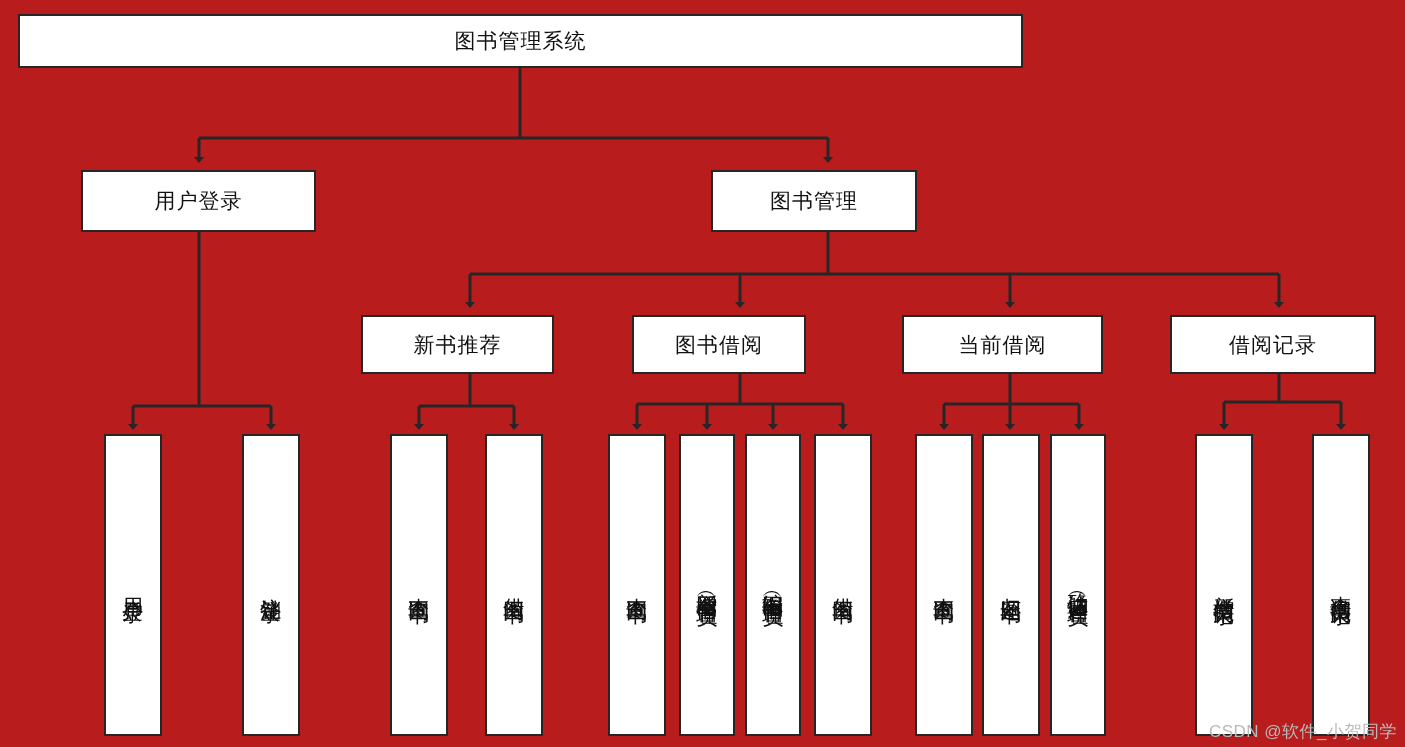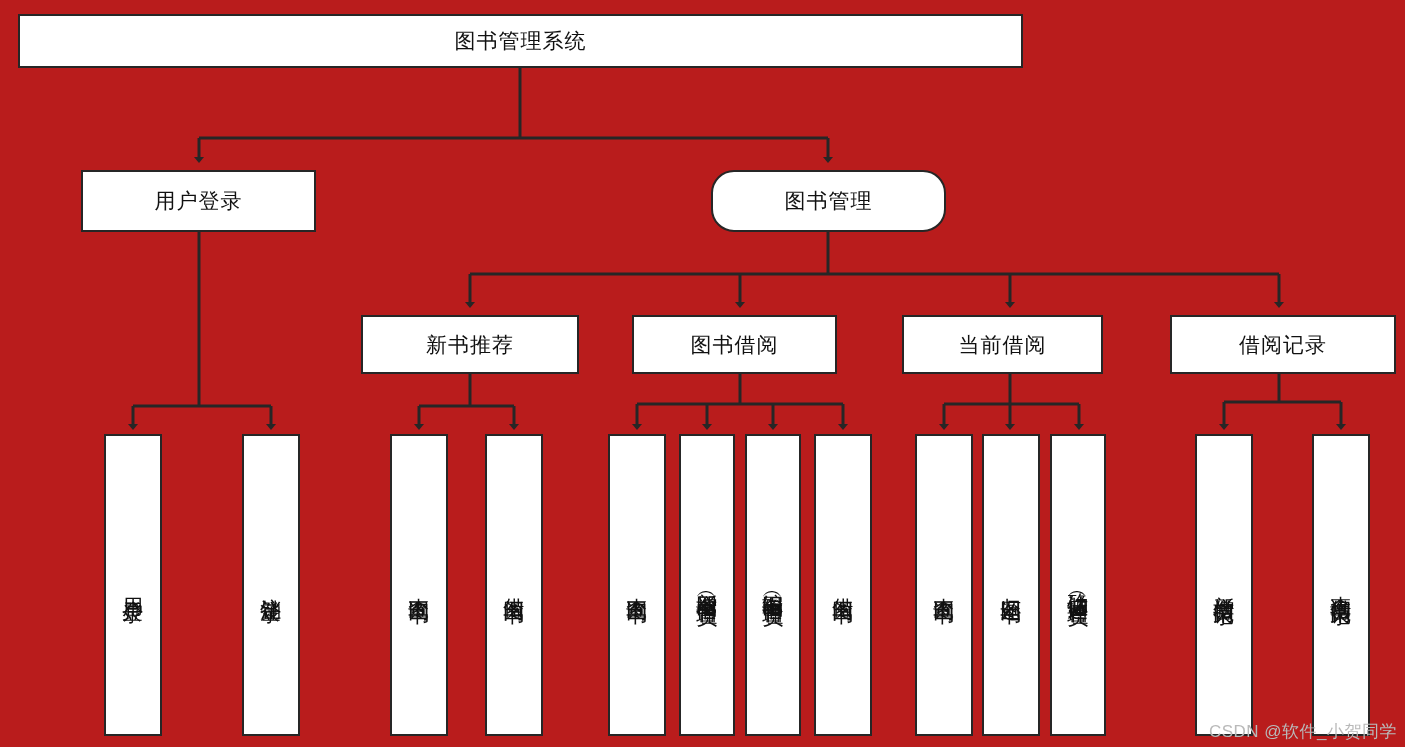"图书管理" div.node { border-radius: 23px -> none; width: 235px -> 206px }
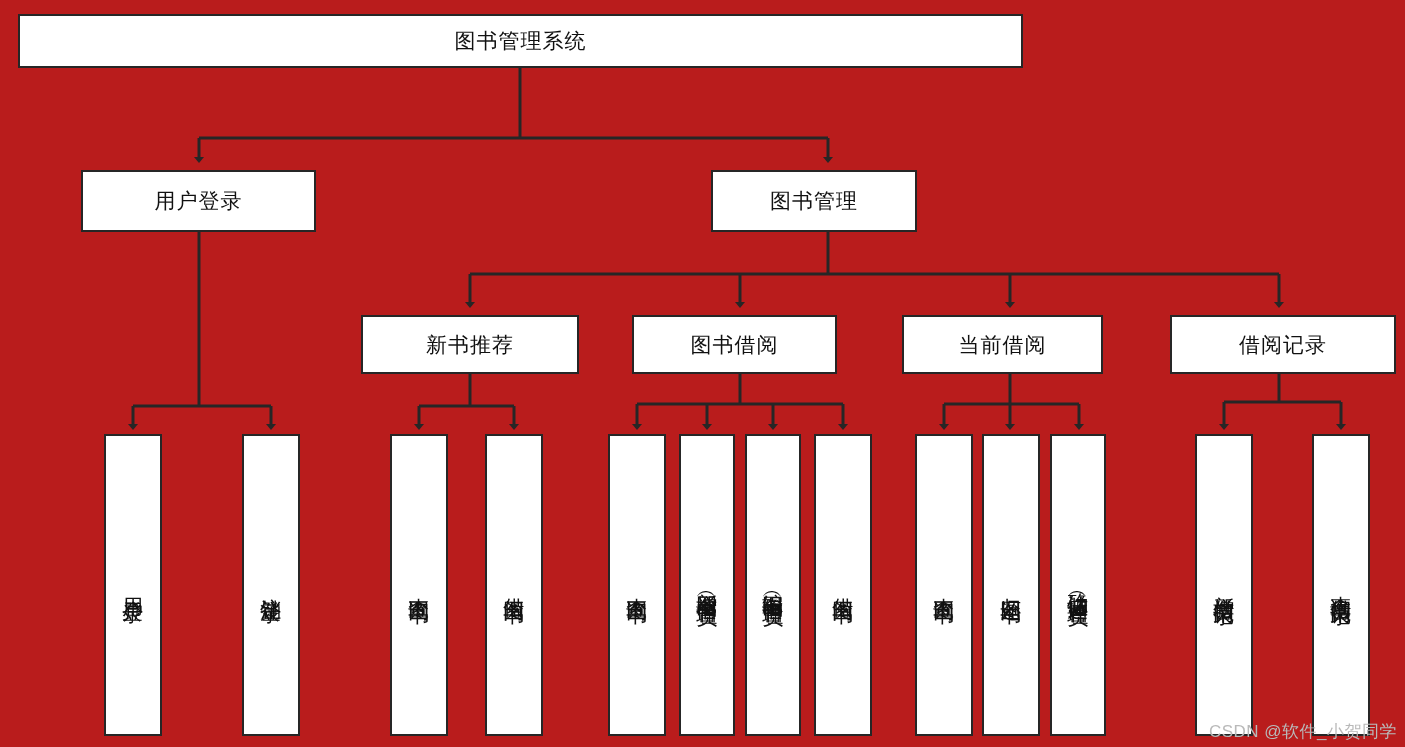"新书推荐" div.node { width: 218px -> 193px }
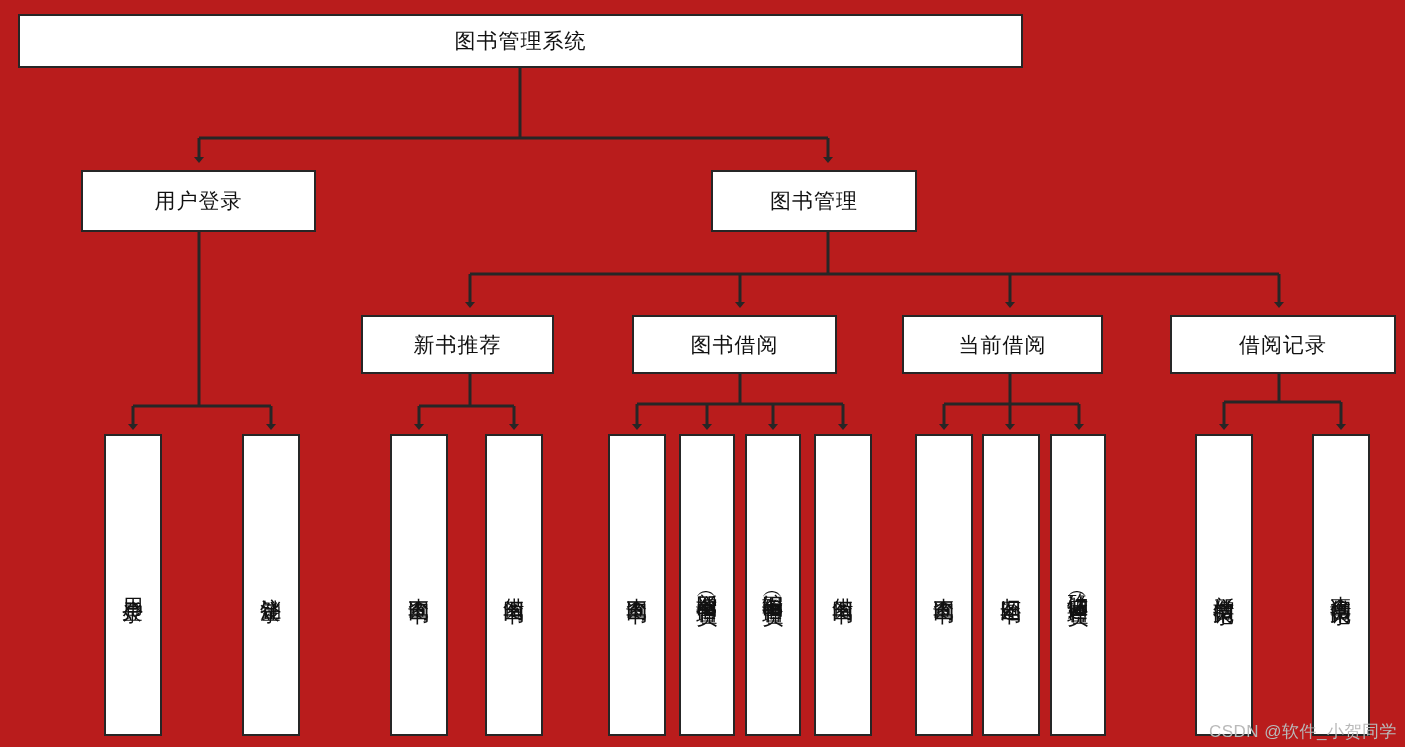"图书借阅" div.node { width: 205px -> 174px }
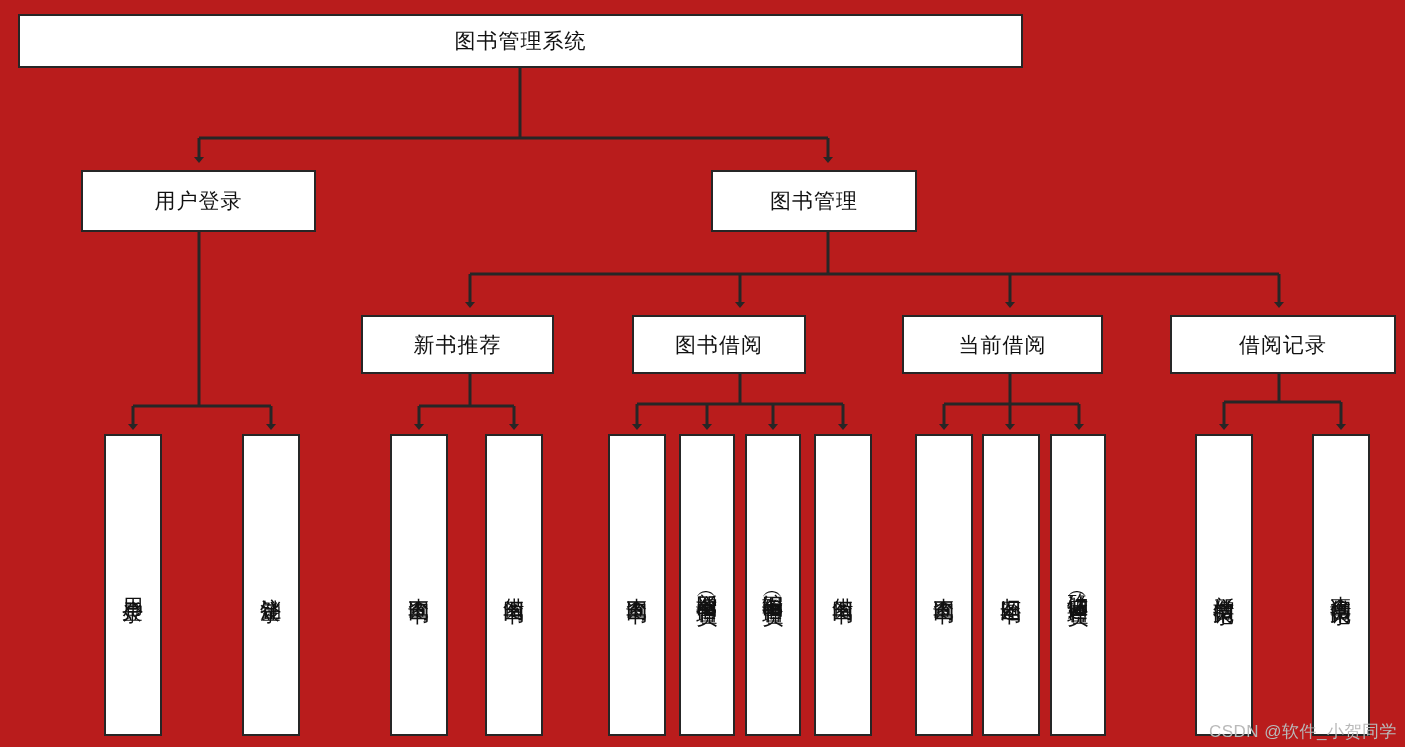"借阅记录" div.node { width: 226px -> 206px }
